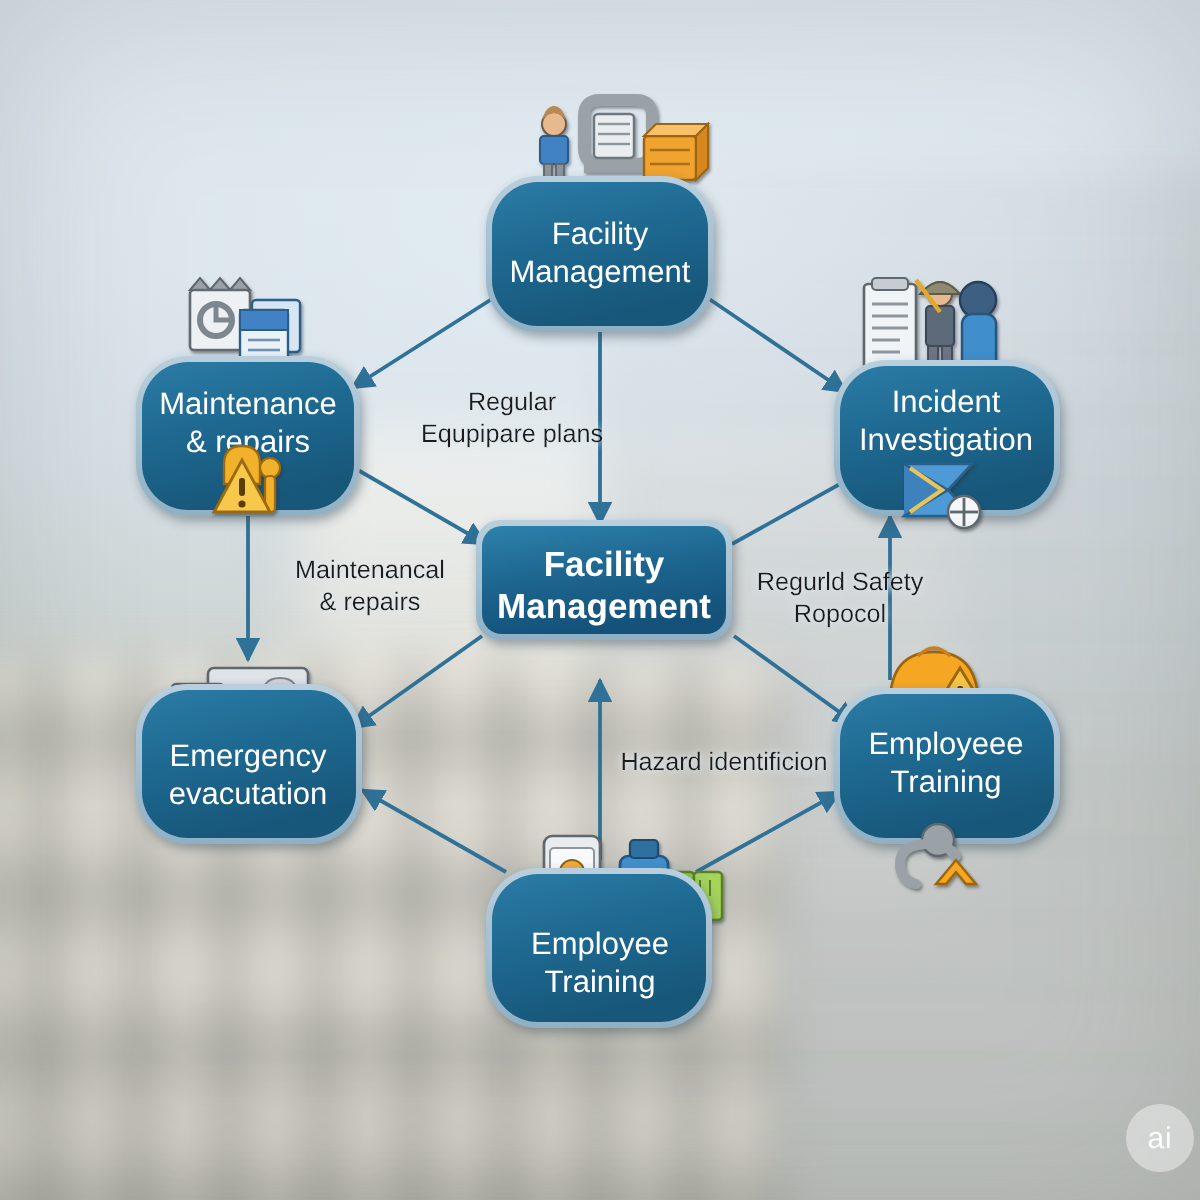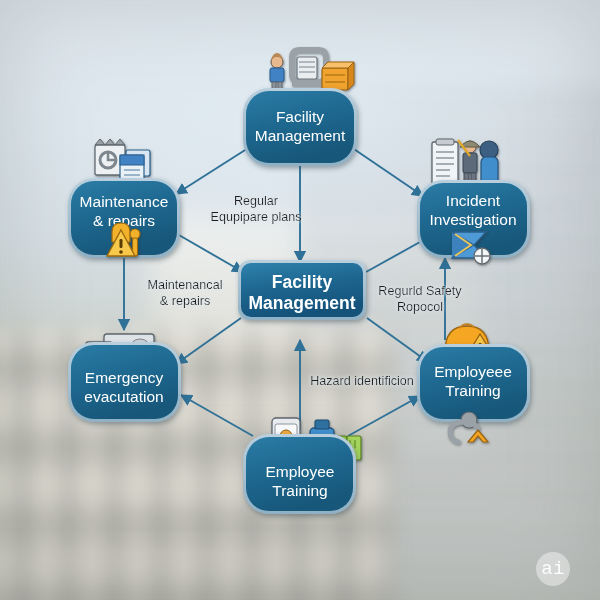"ai" .watermark { font-family: Liberation Mono, monospace -> Liberation Sans, sans-serif; font-size: 19px -> 15px; right: 30px -> 3px }
